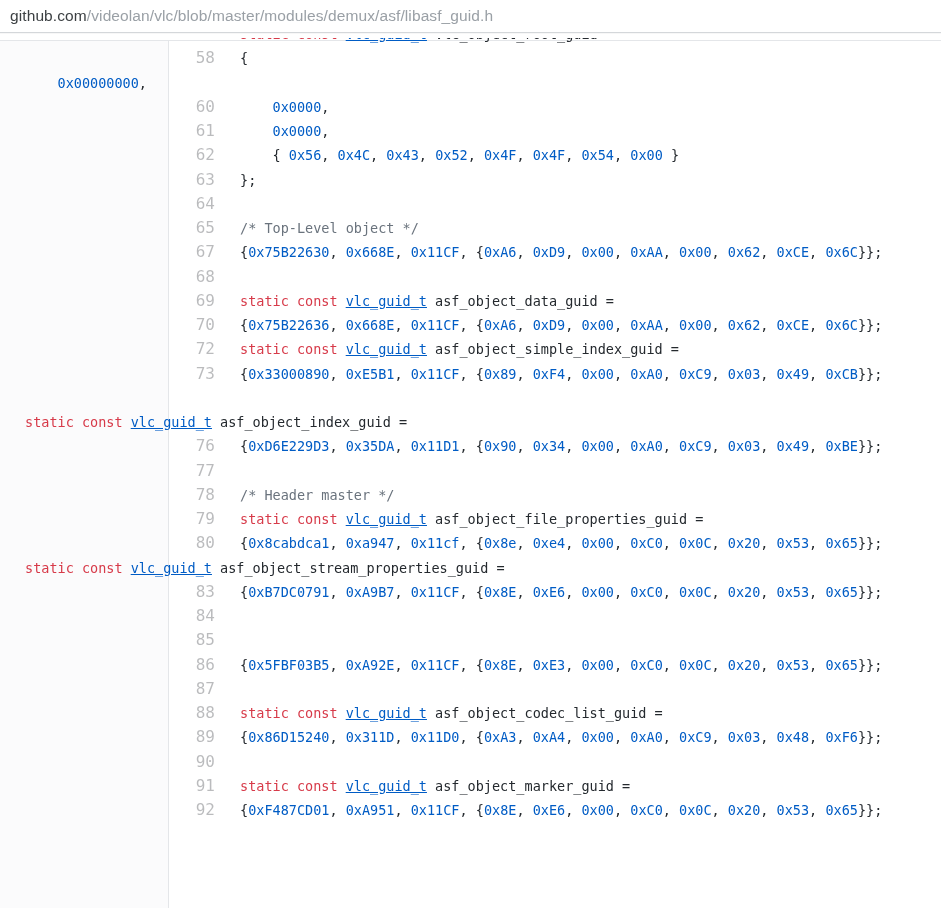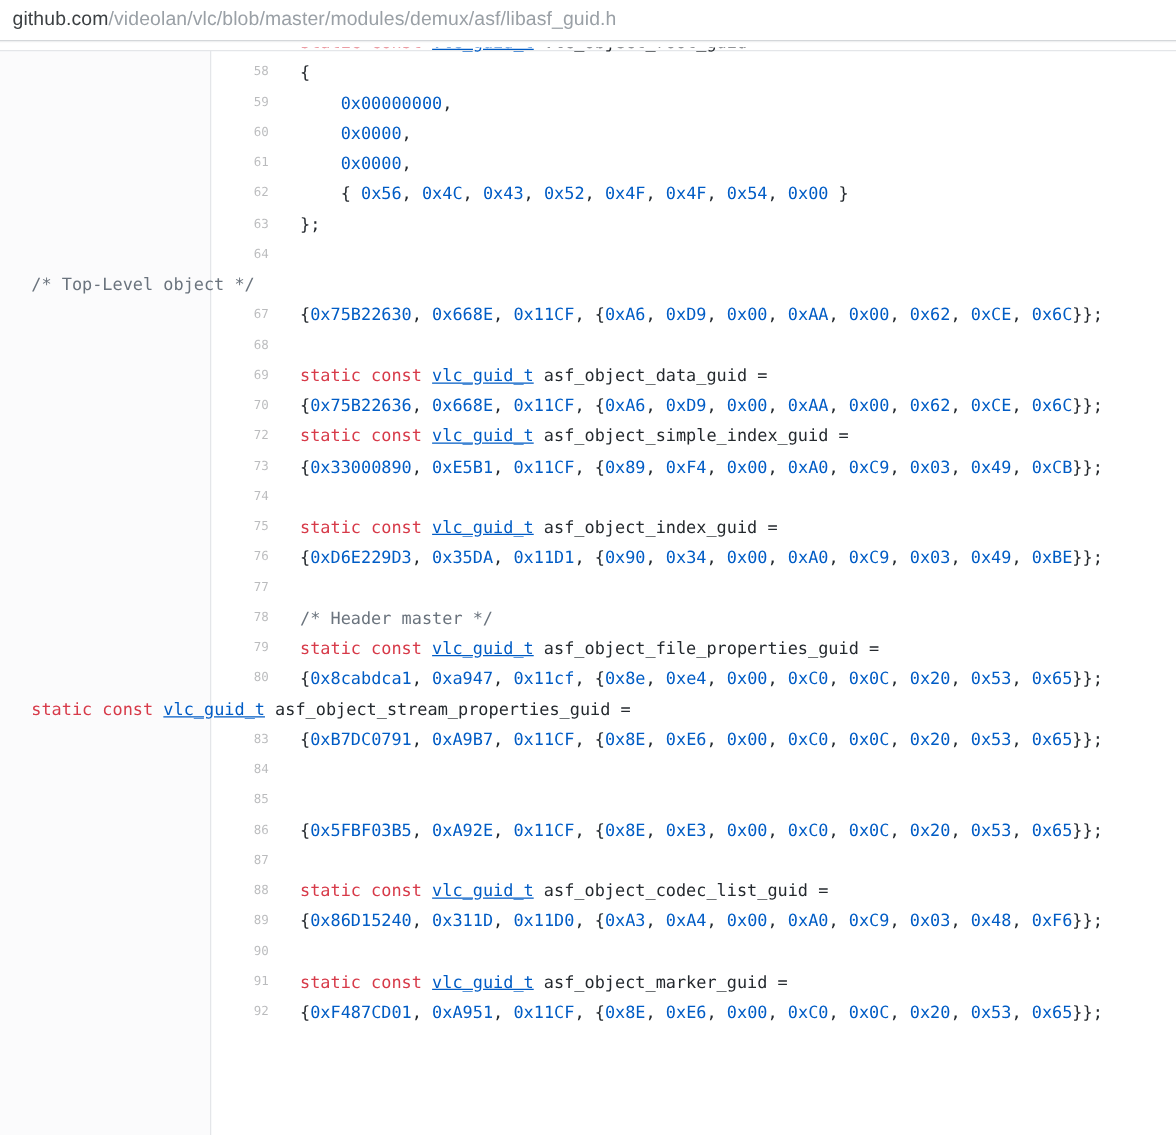"58" .ln { font-size: 10px -> 16px }
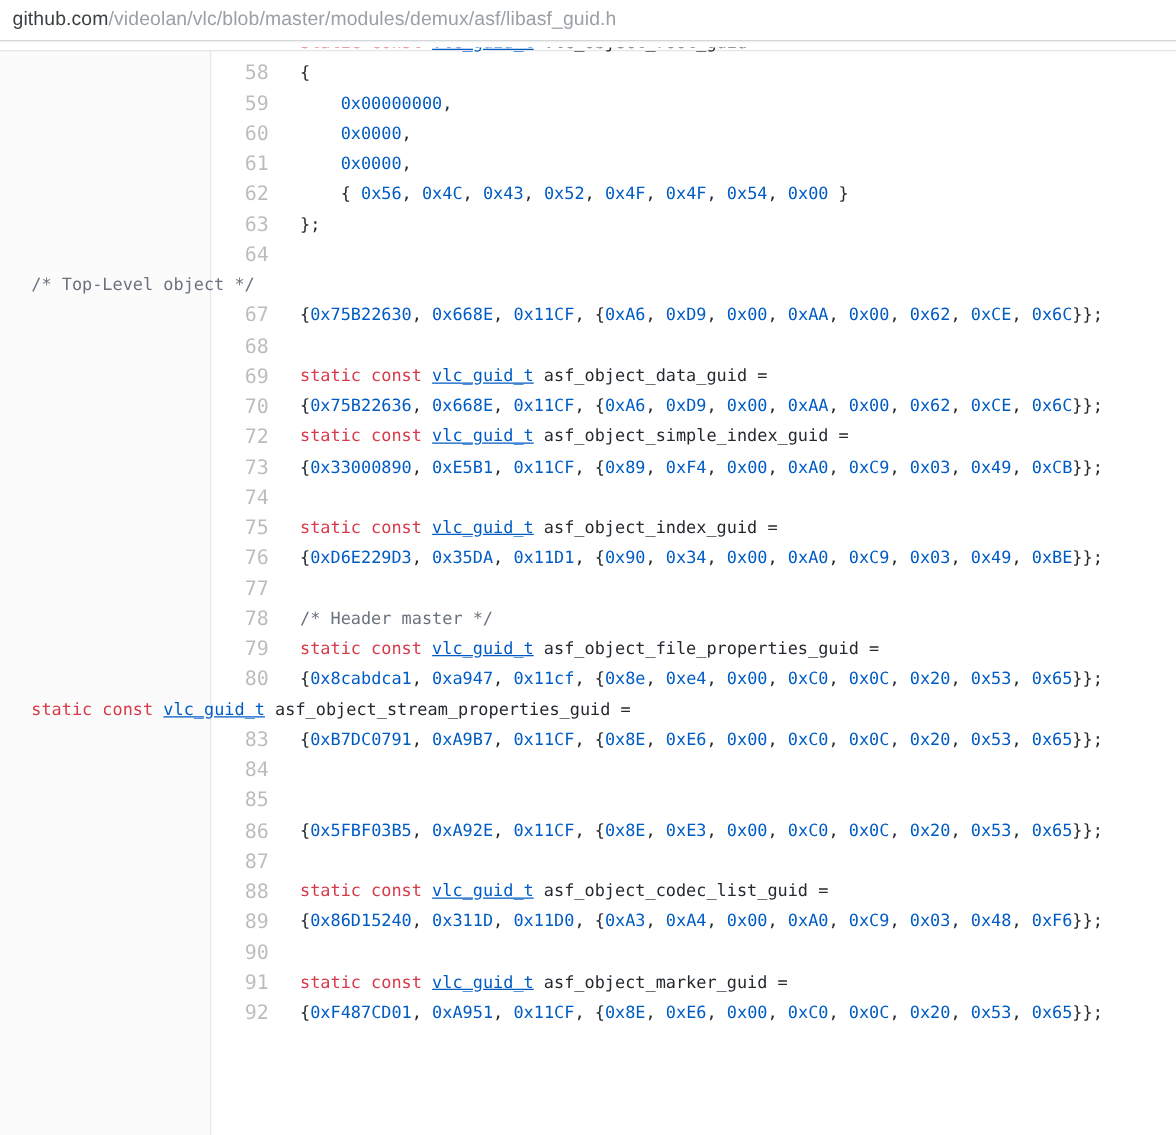"59" div.ln { html: <div>59</div> -> none }
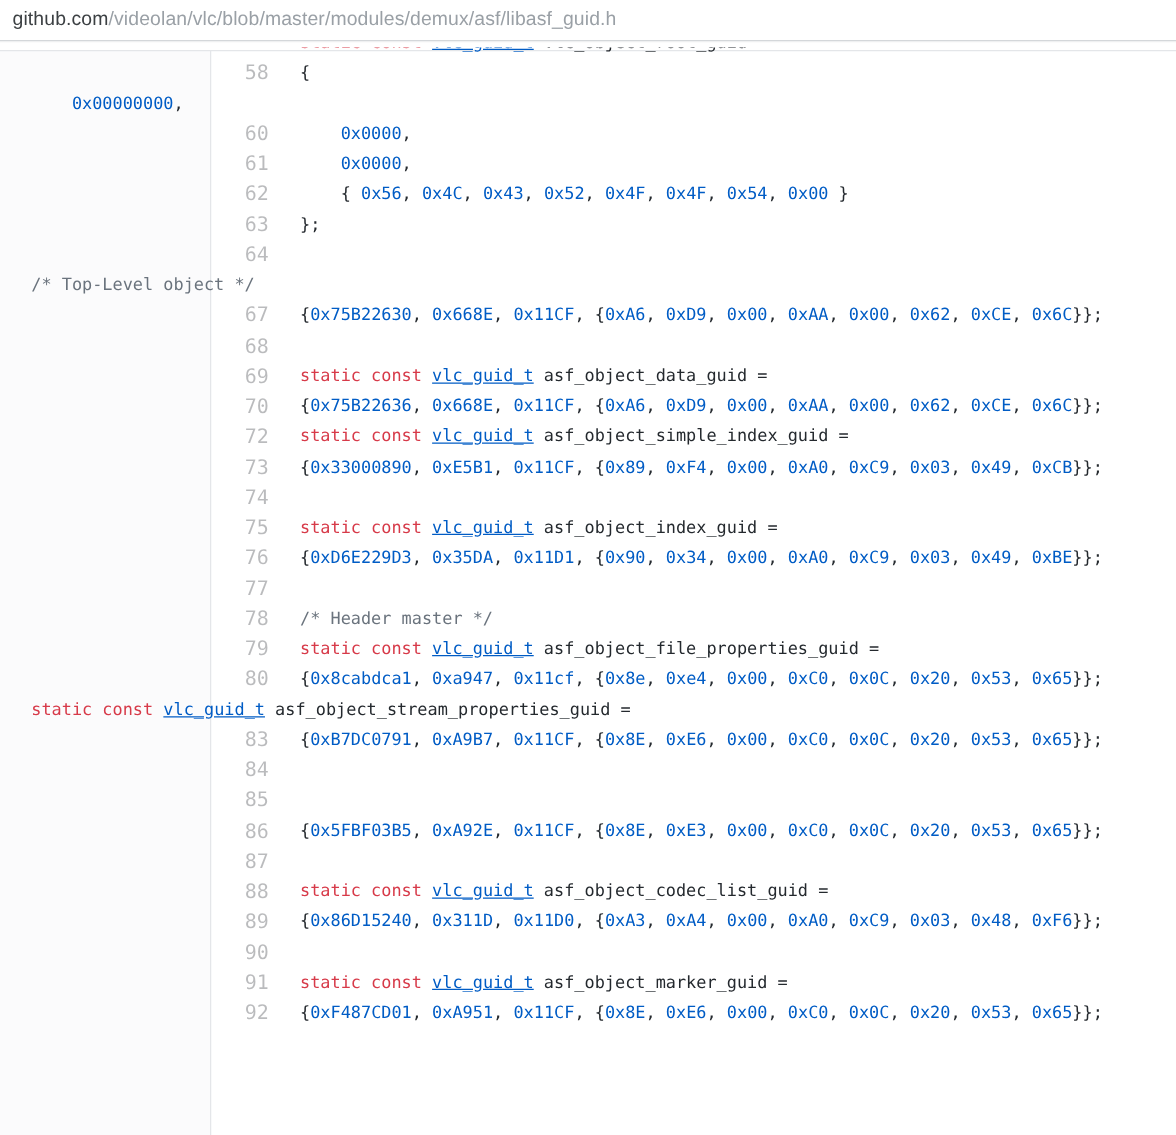"65" div.ln { html: none -> <div>65</div> }
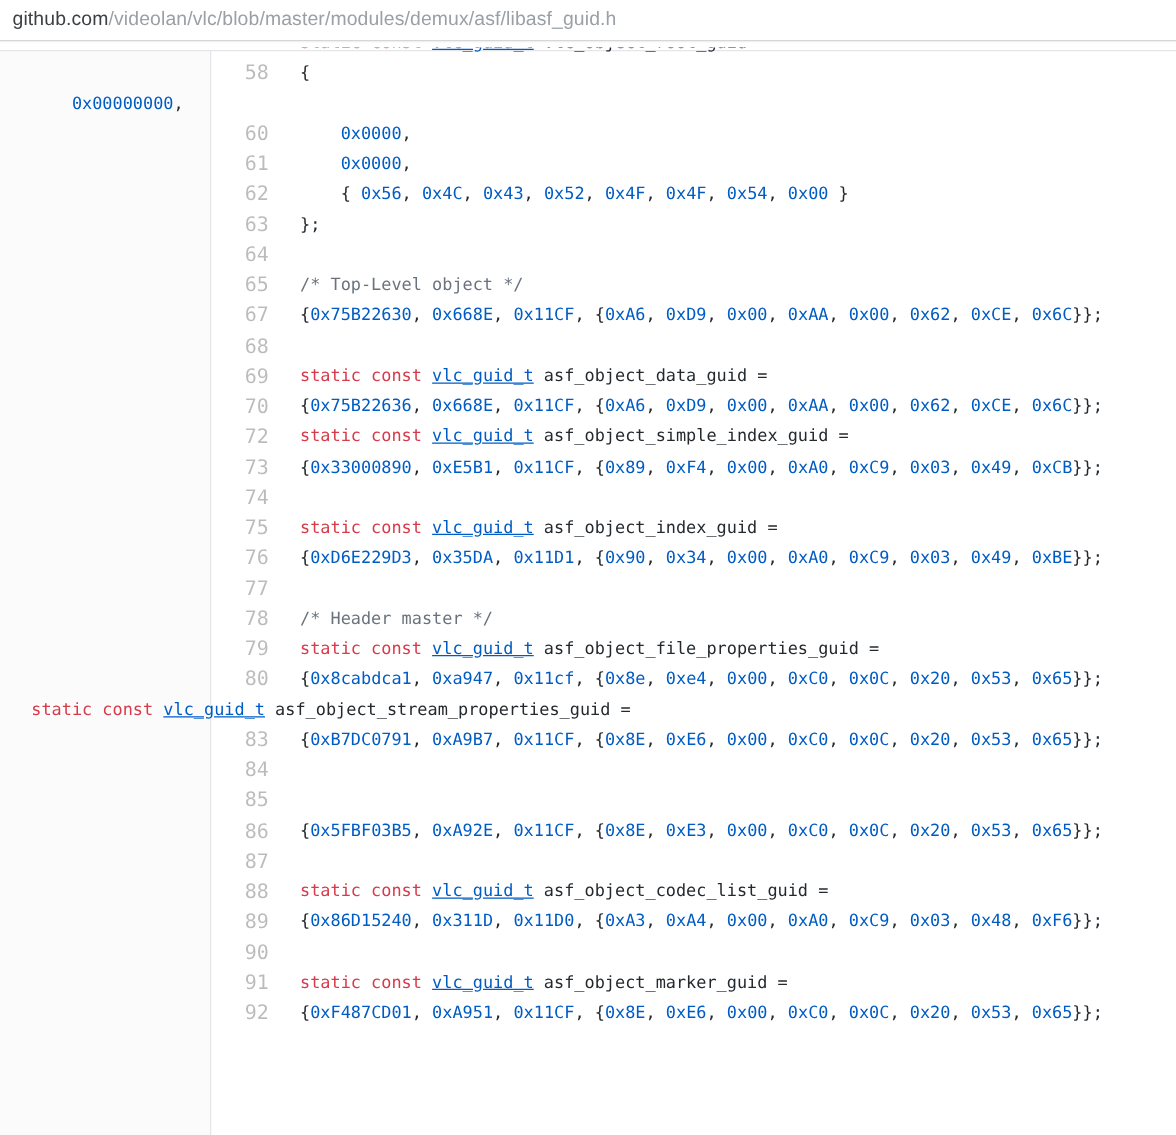"74" div.ln { html: <div>74</div> -> none }
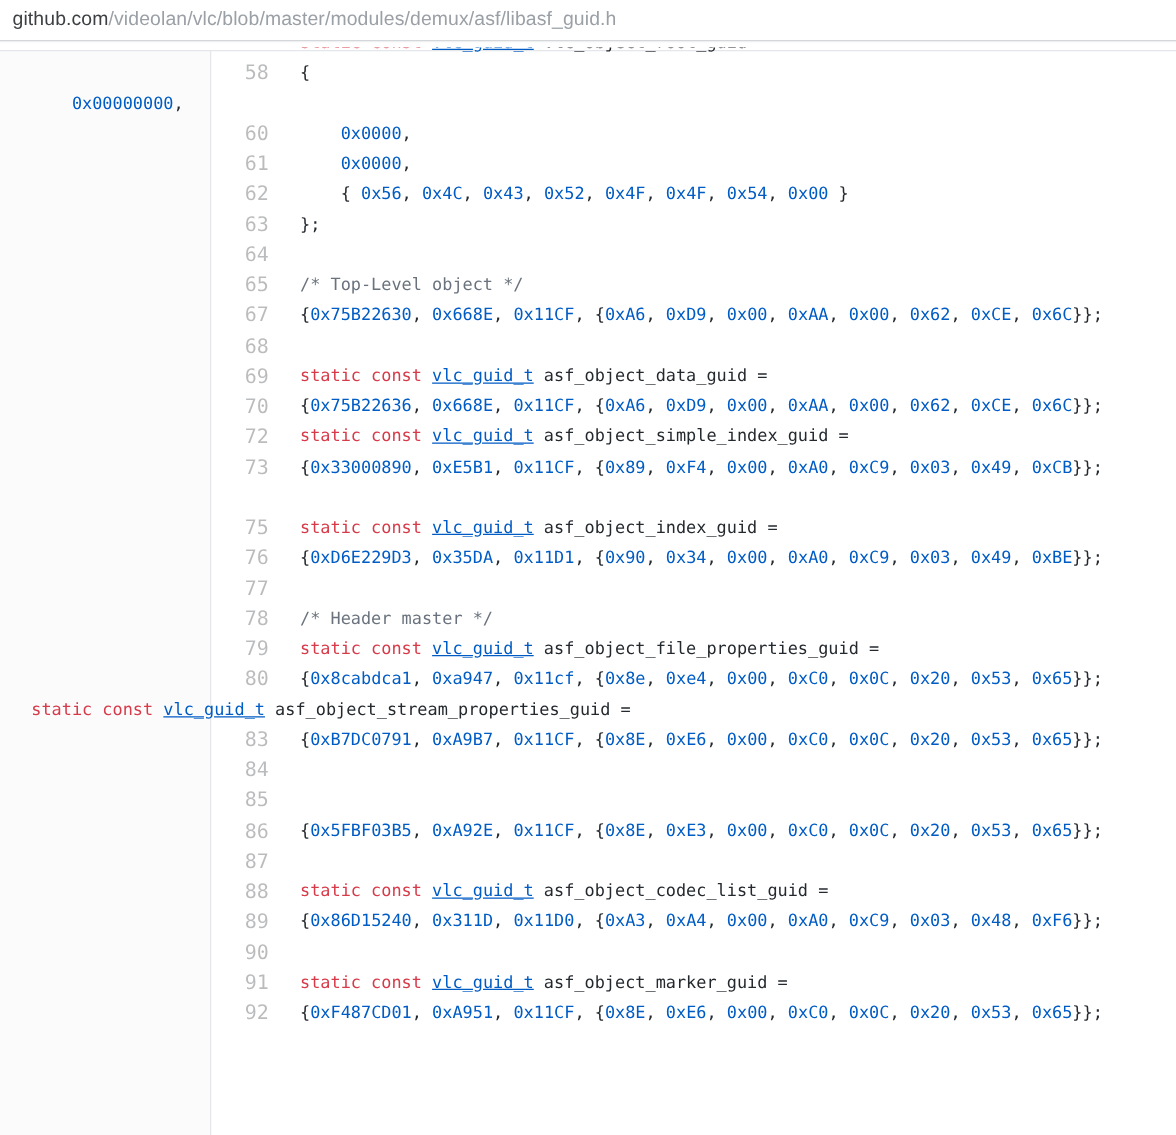"75" div.ln { html: <div>75</div> -> none }
